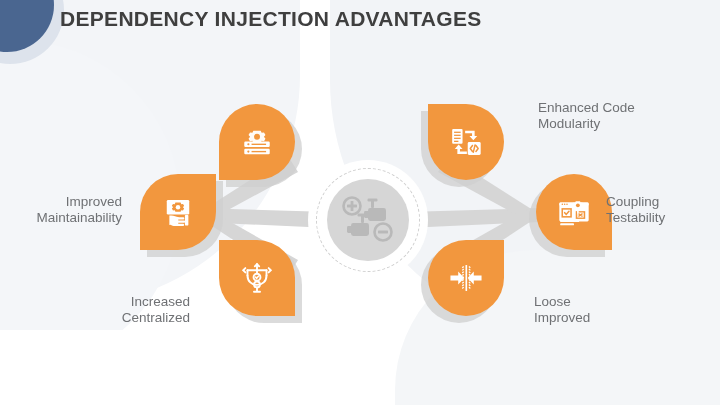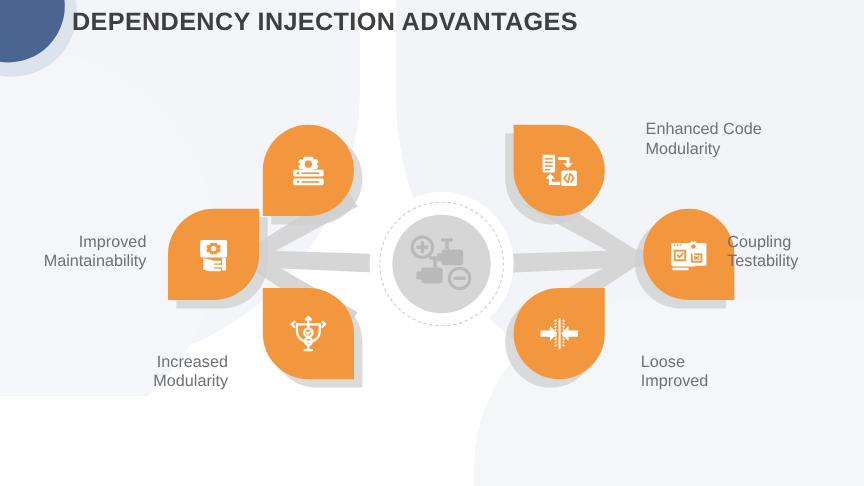"Increased" div.label { text: Modularity -> Centralized }
